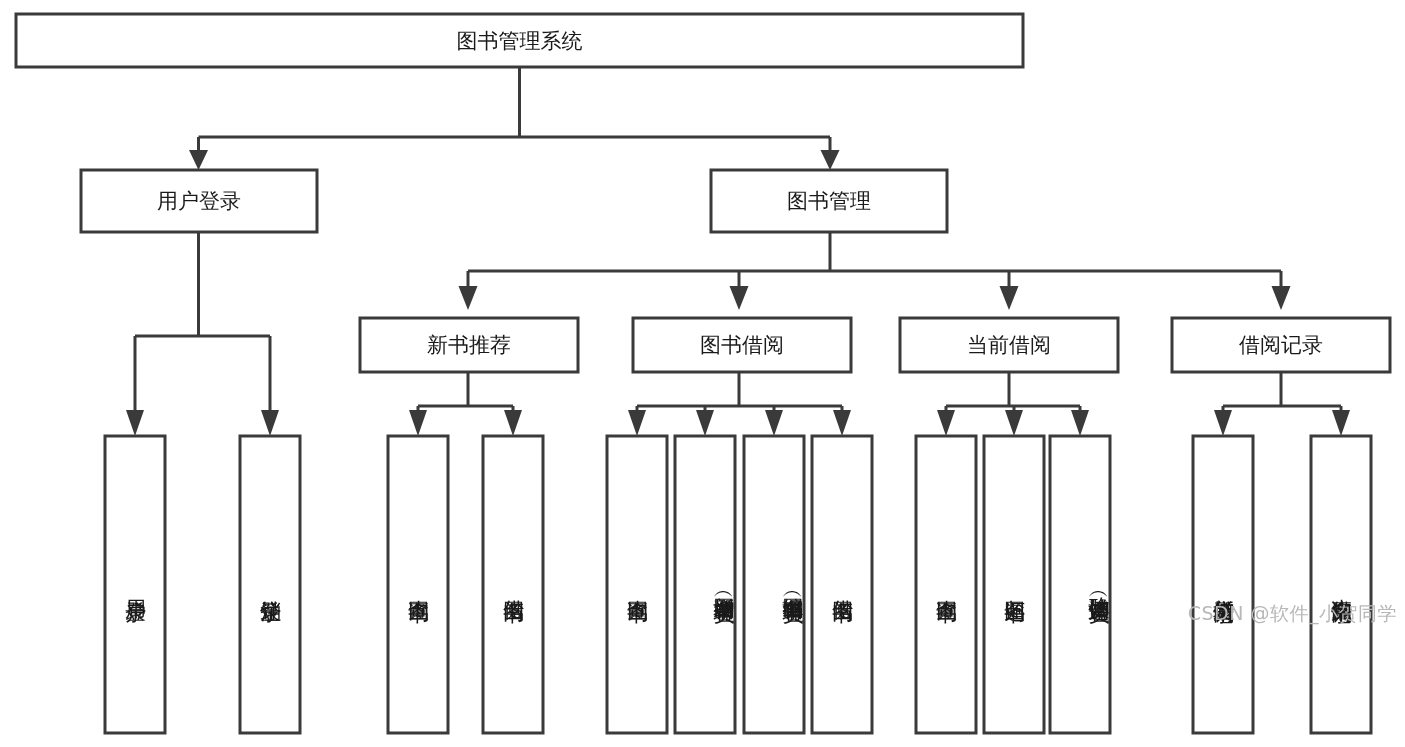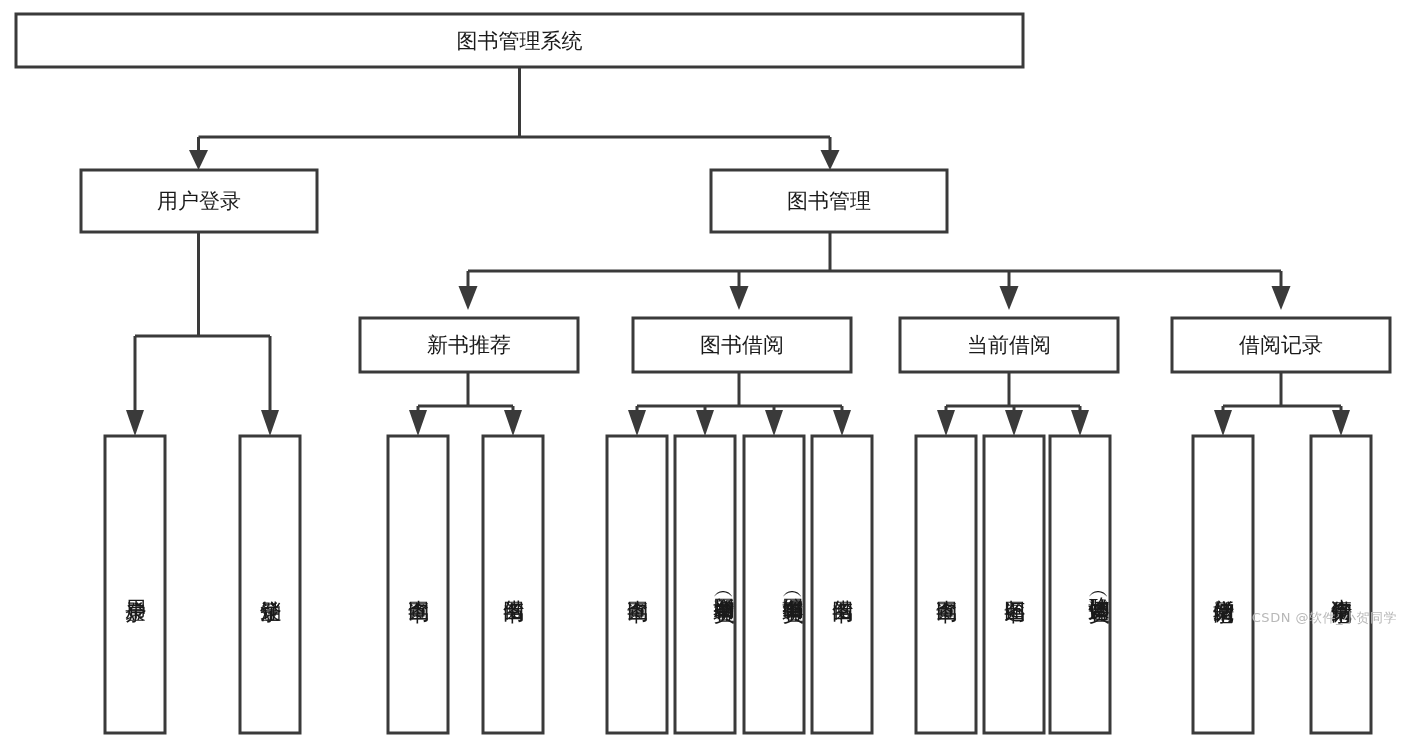"CSDN @软件_小贺同学" .watermark { font-size: 13px -> 19px }
